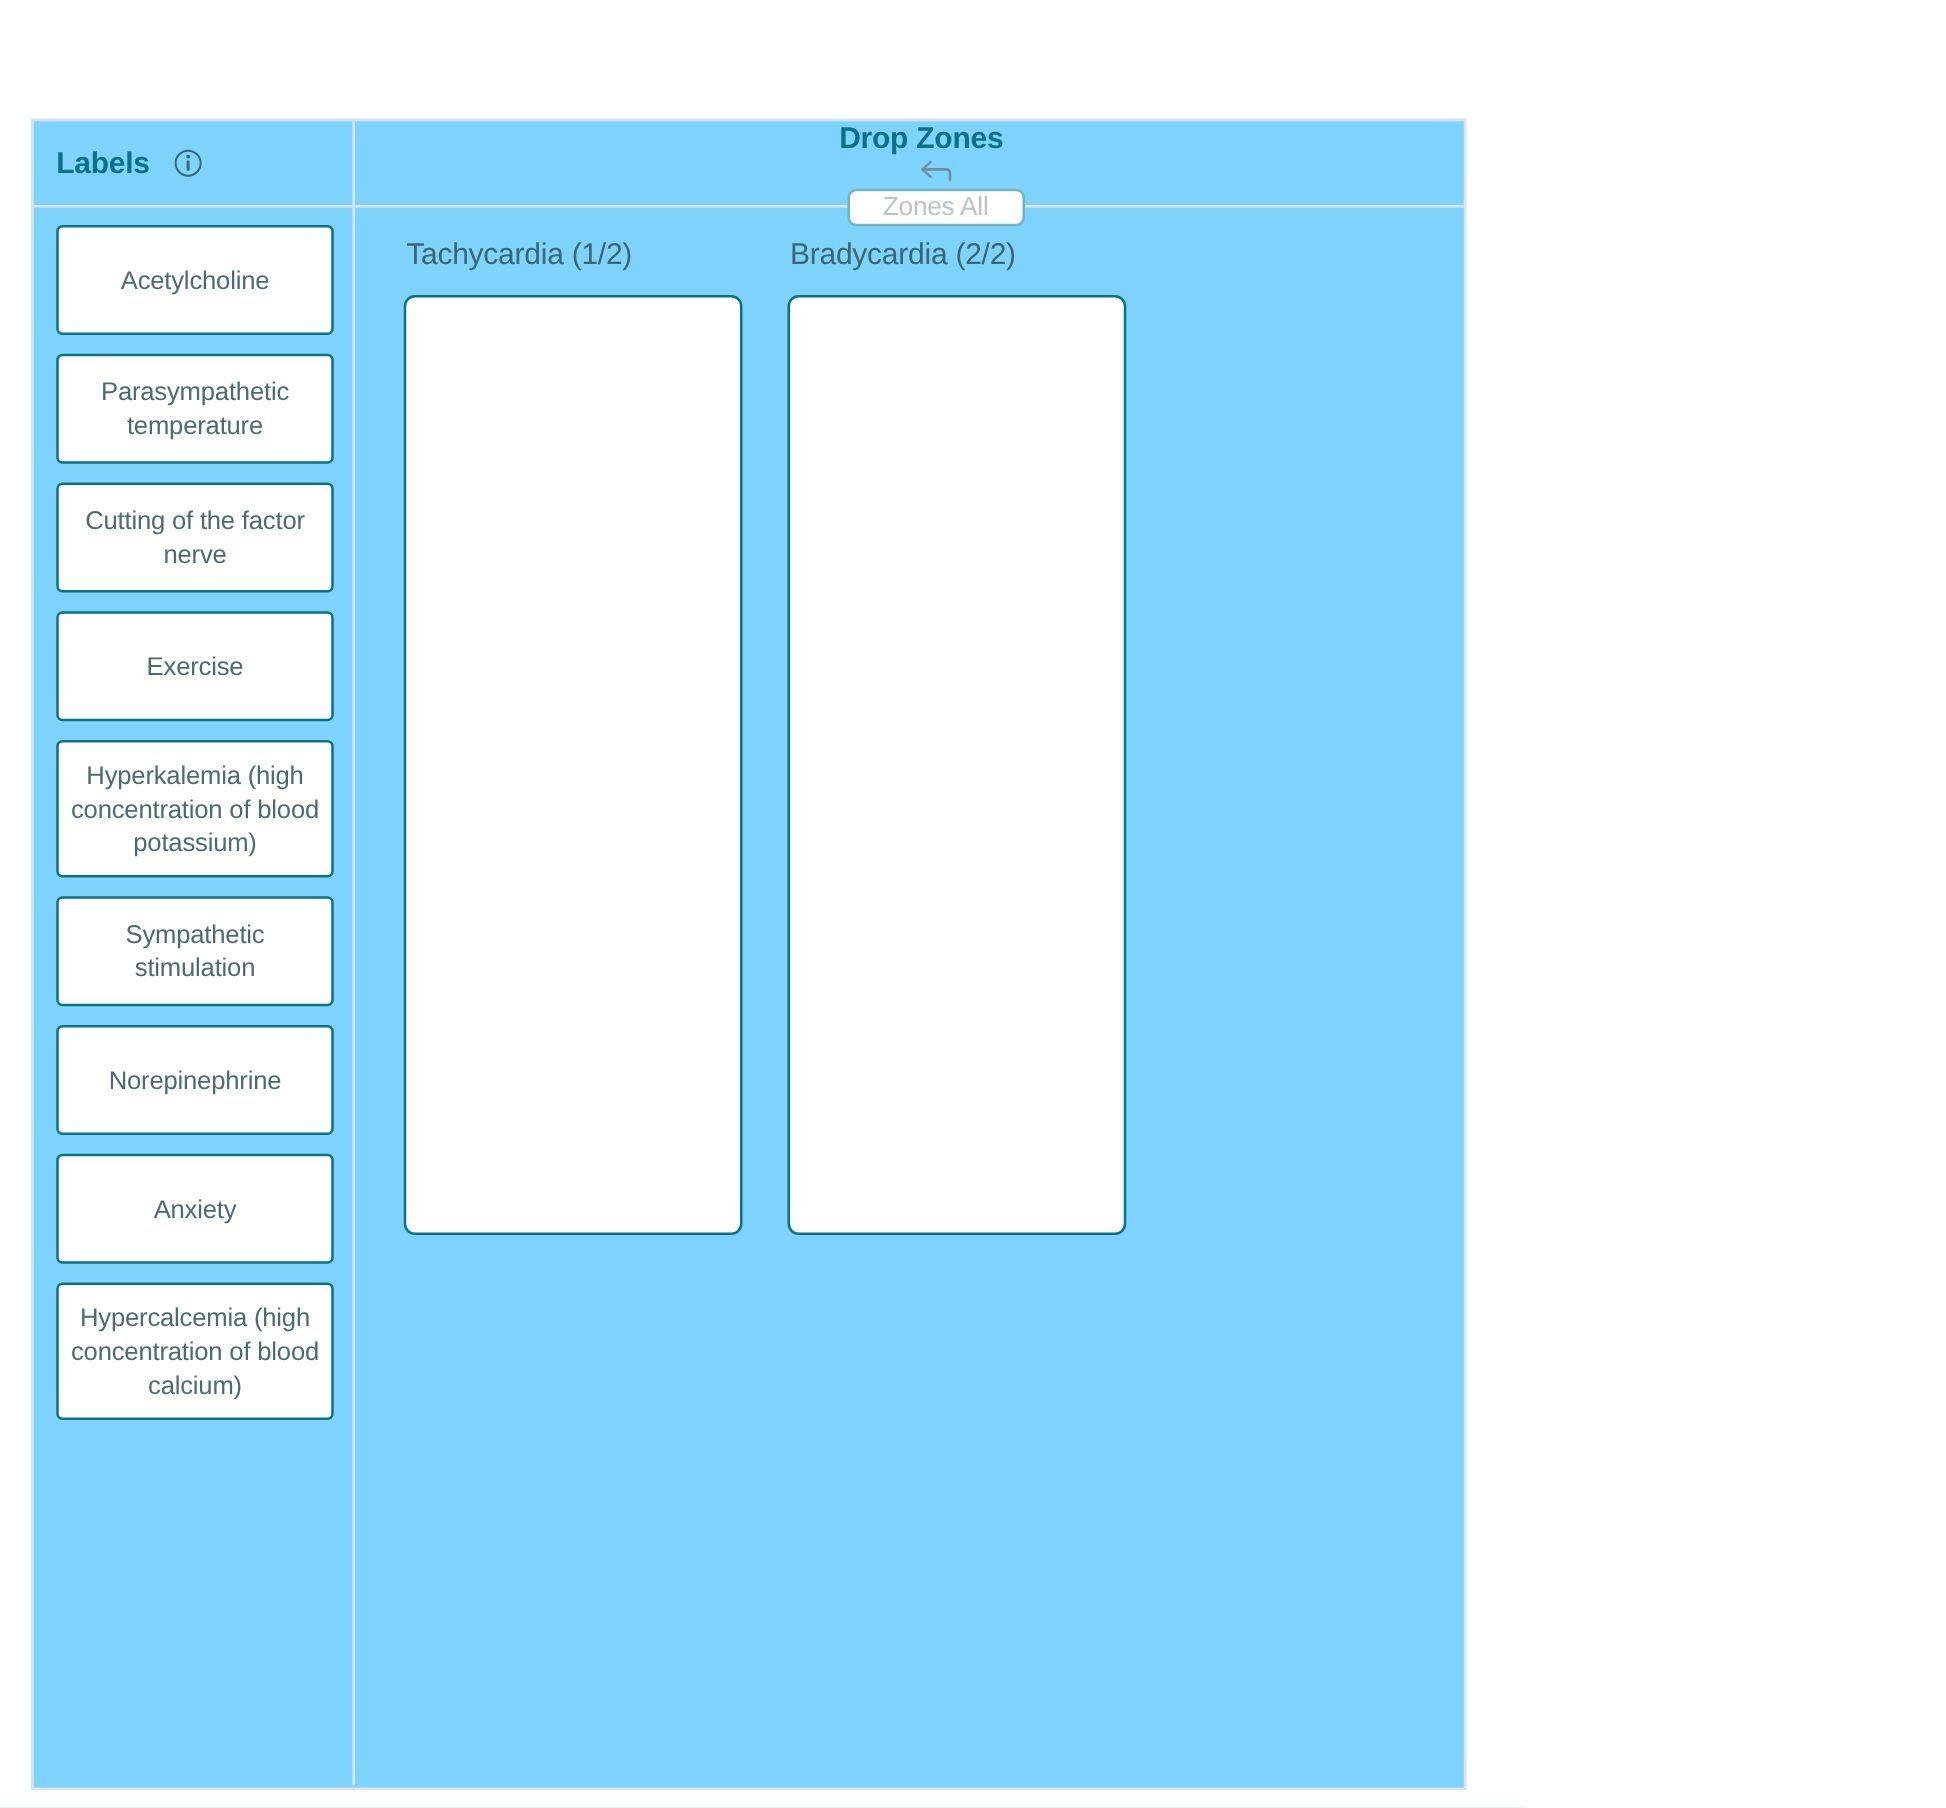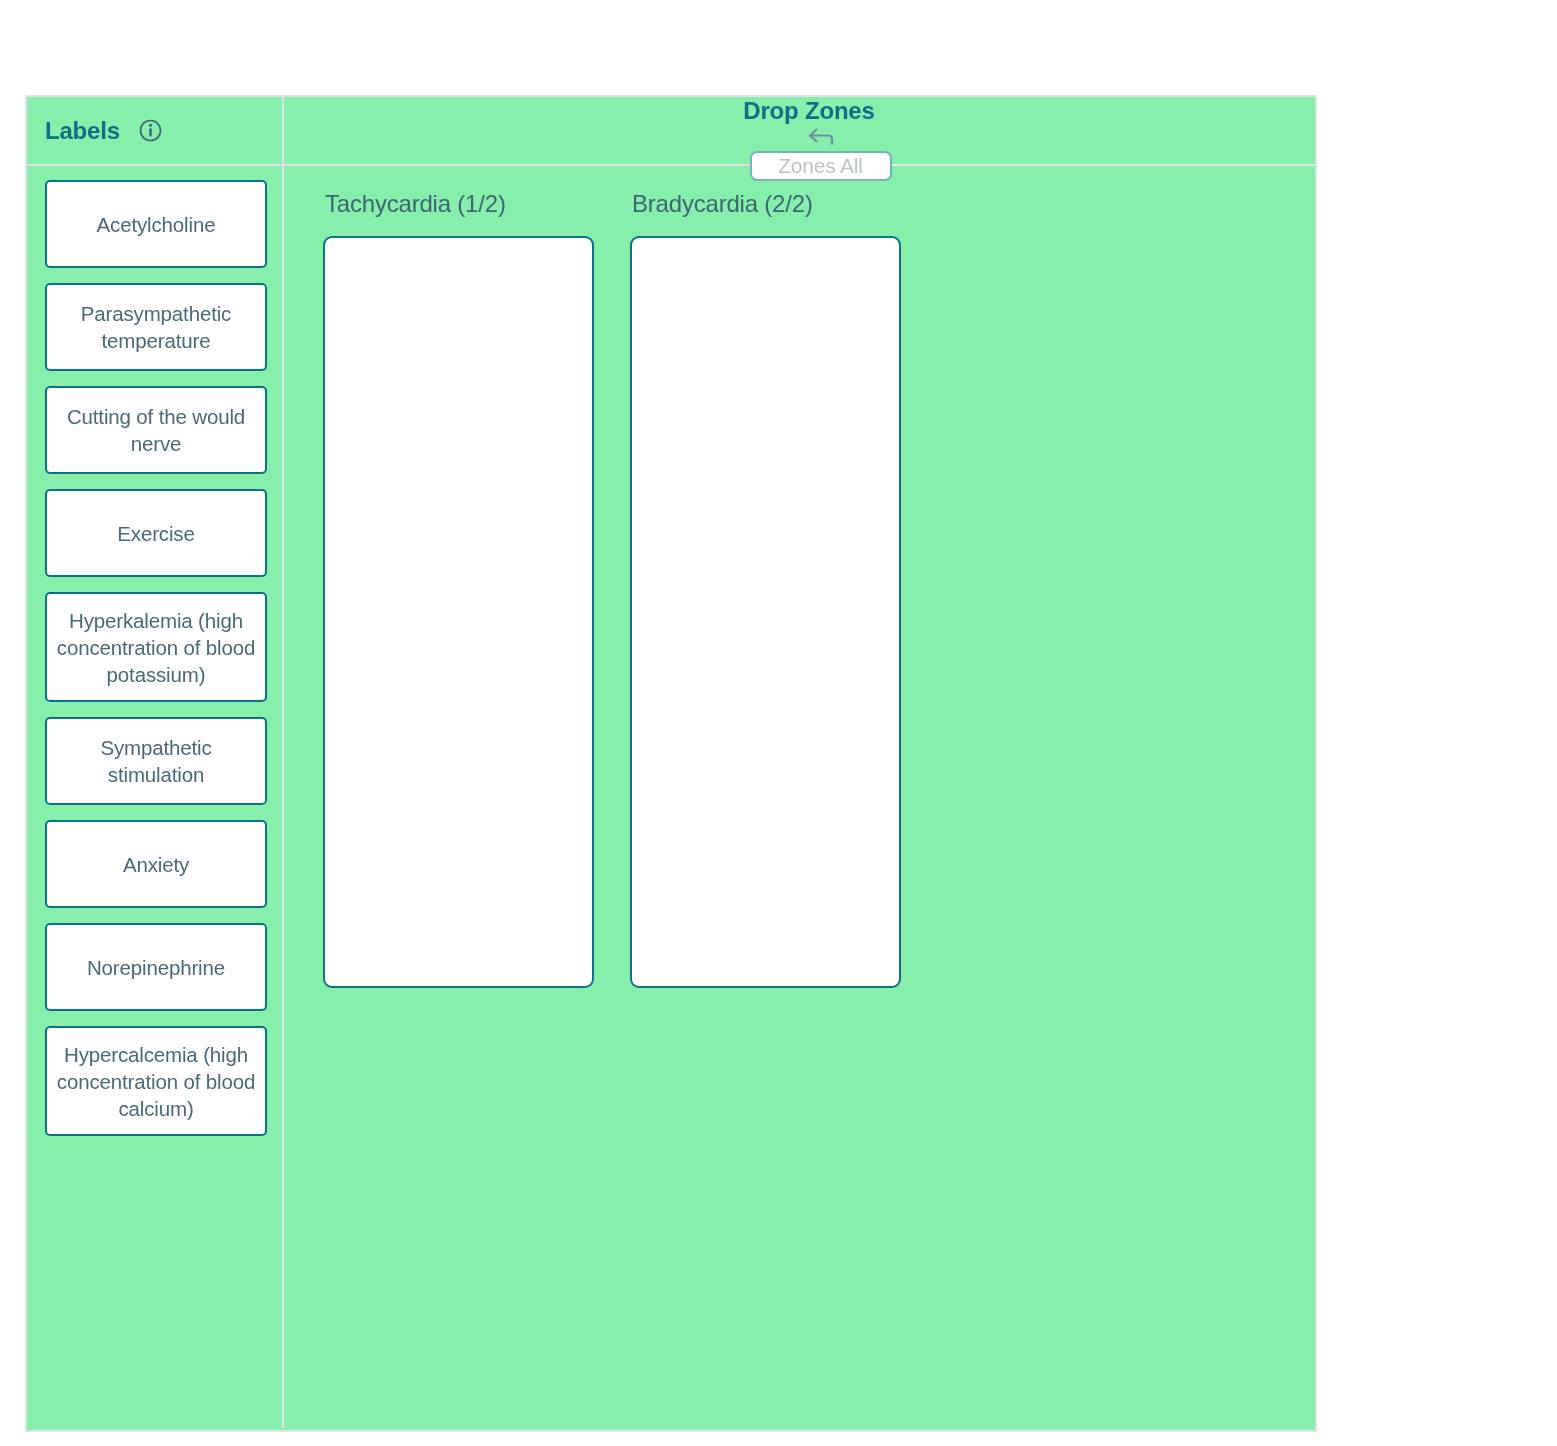"Labels" .widget { background: #86efac -> #7dd3fc; width: 1292px -> 1148px }
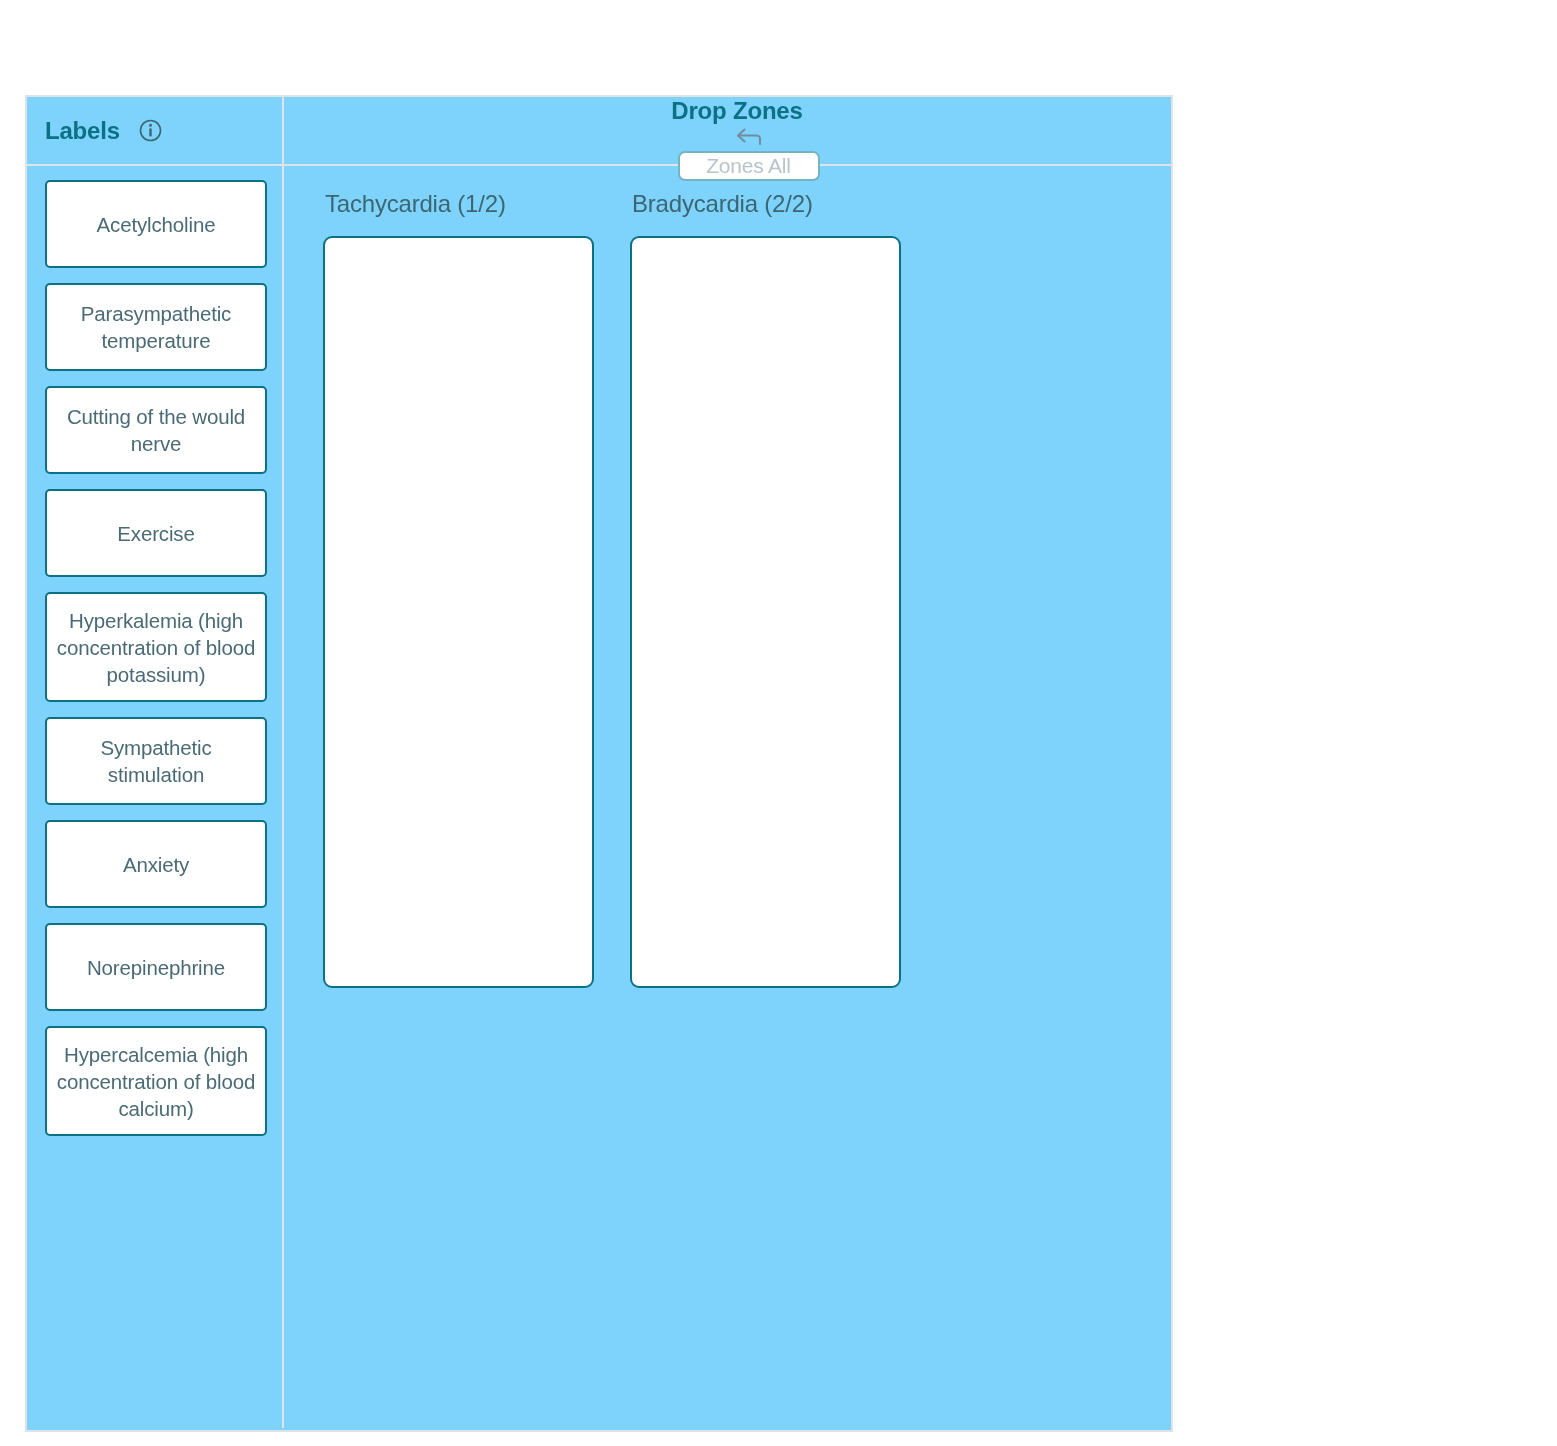"Cutting of the would nerve" div.label-card { text: would -> factor }
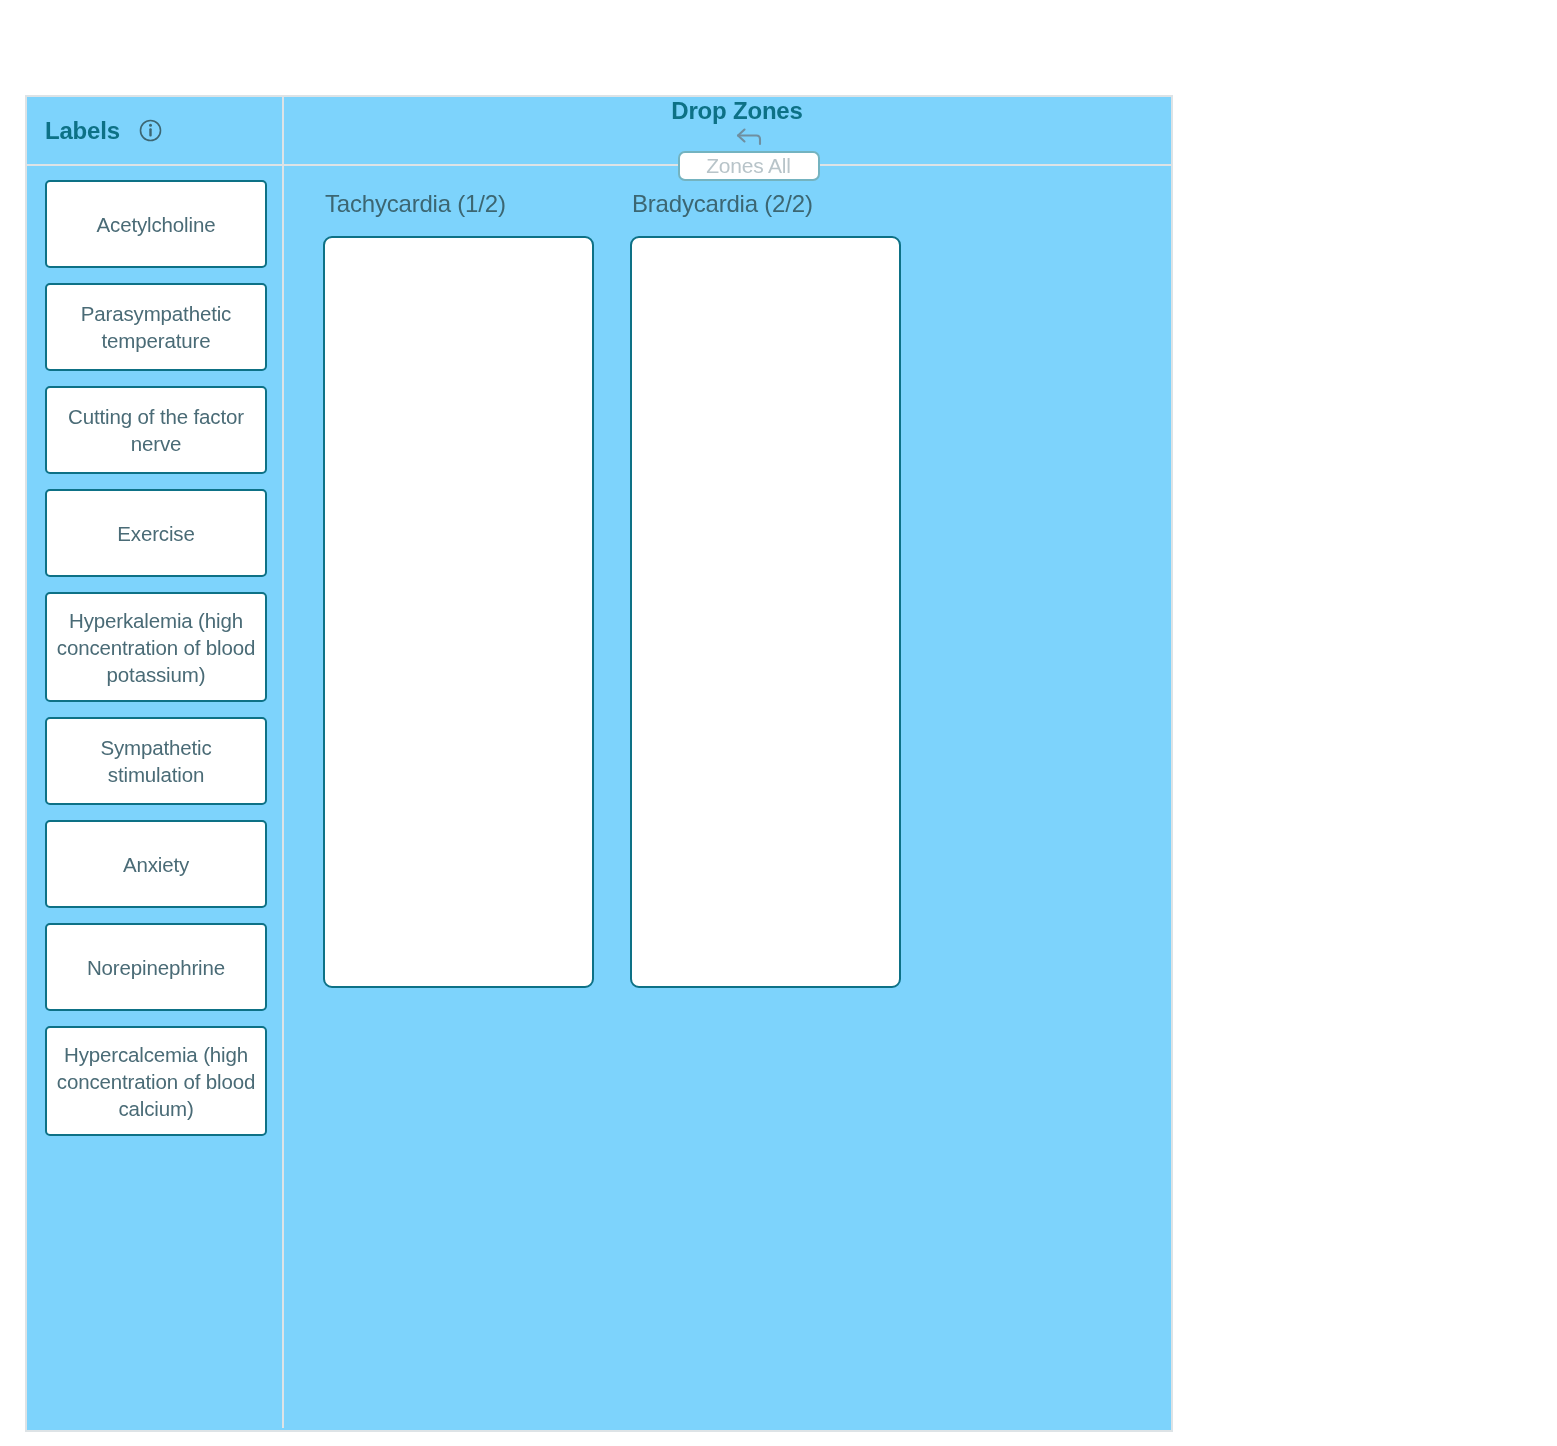"Anxiety" div.label-card { order: before "Norepinephrine" -> after "Norepinephrine" }
